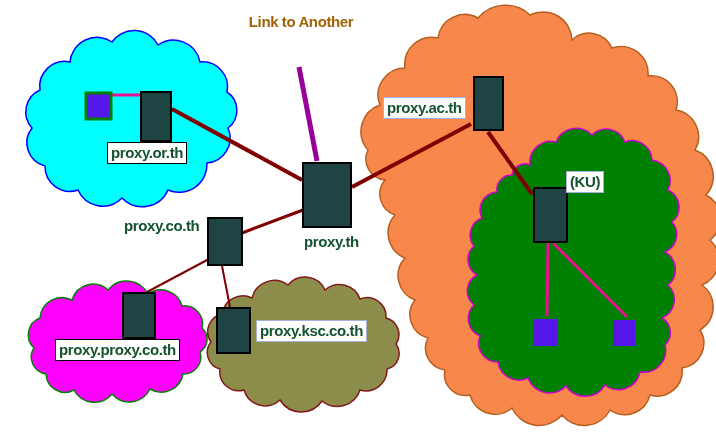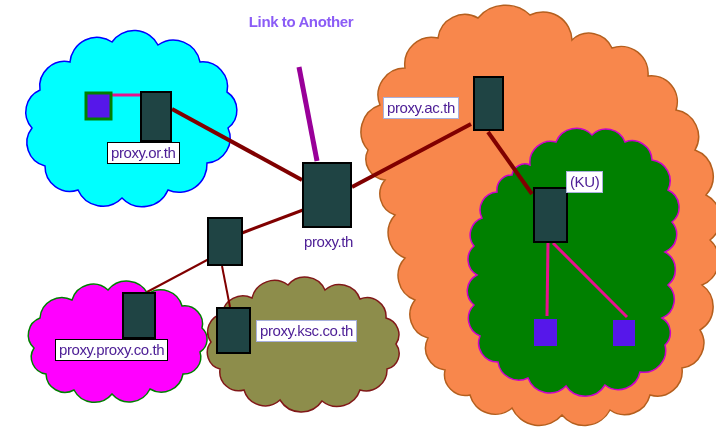"Link to Another" .internet-label { color: #8b5cf6 -> #a16207 }
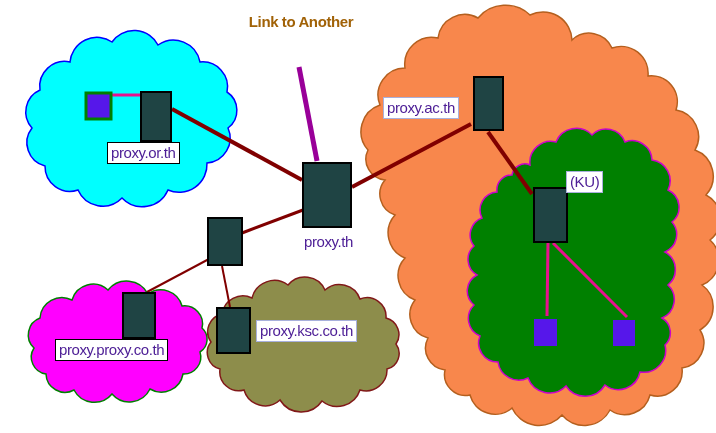"proxy.ac.th" .lbl { color: #4c1d95 -> #14532d; font-weight: normal -> bold }
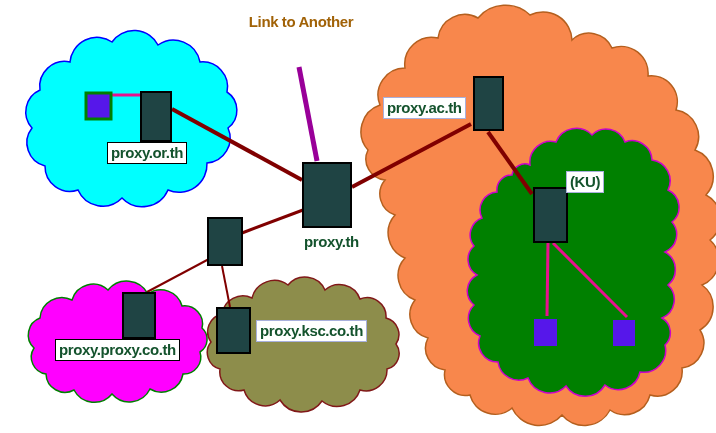"proxy.co.th" div.lbl { html: none -> <div>proxy.co.th</div> }
